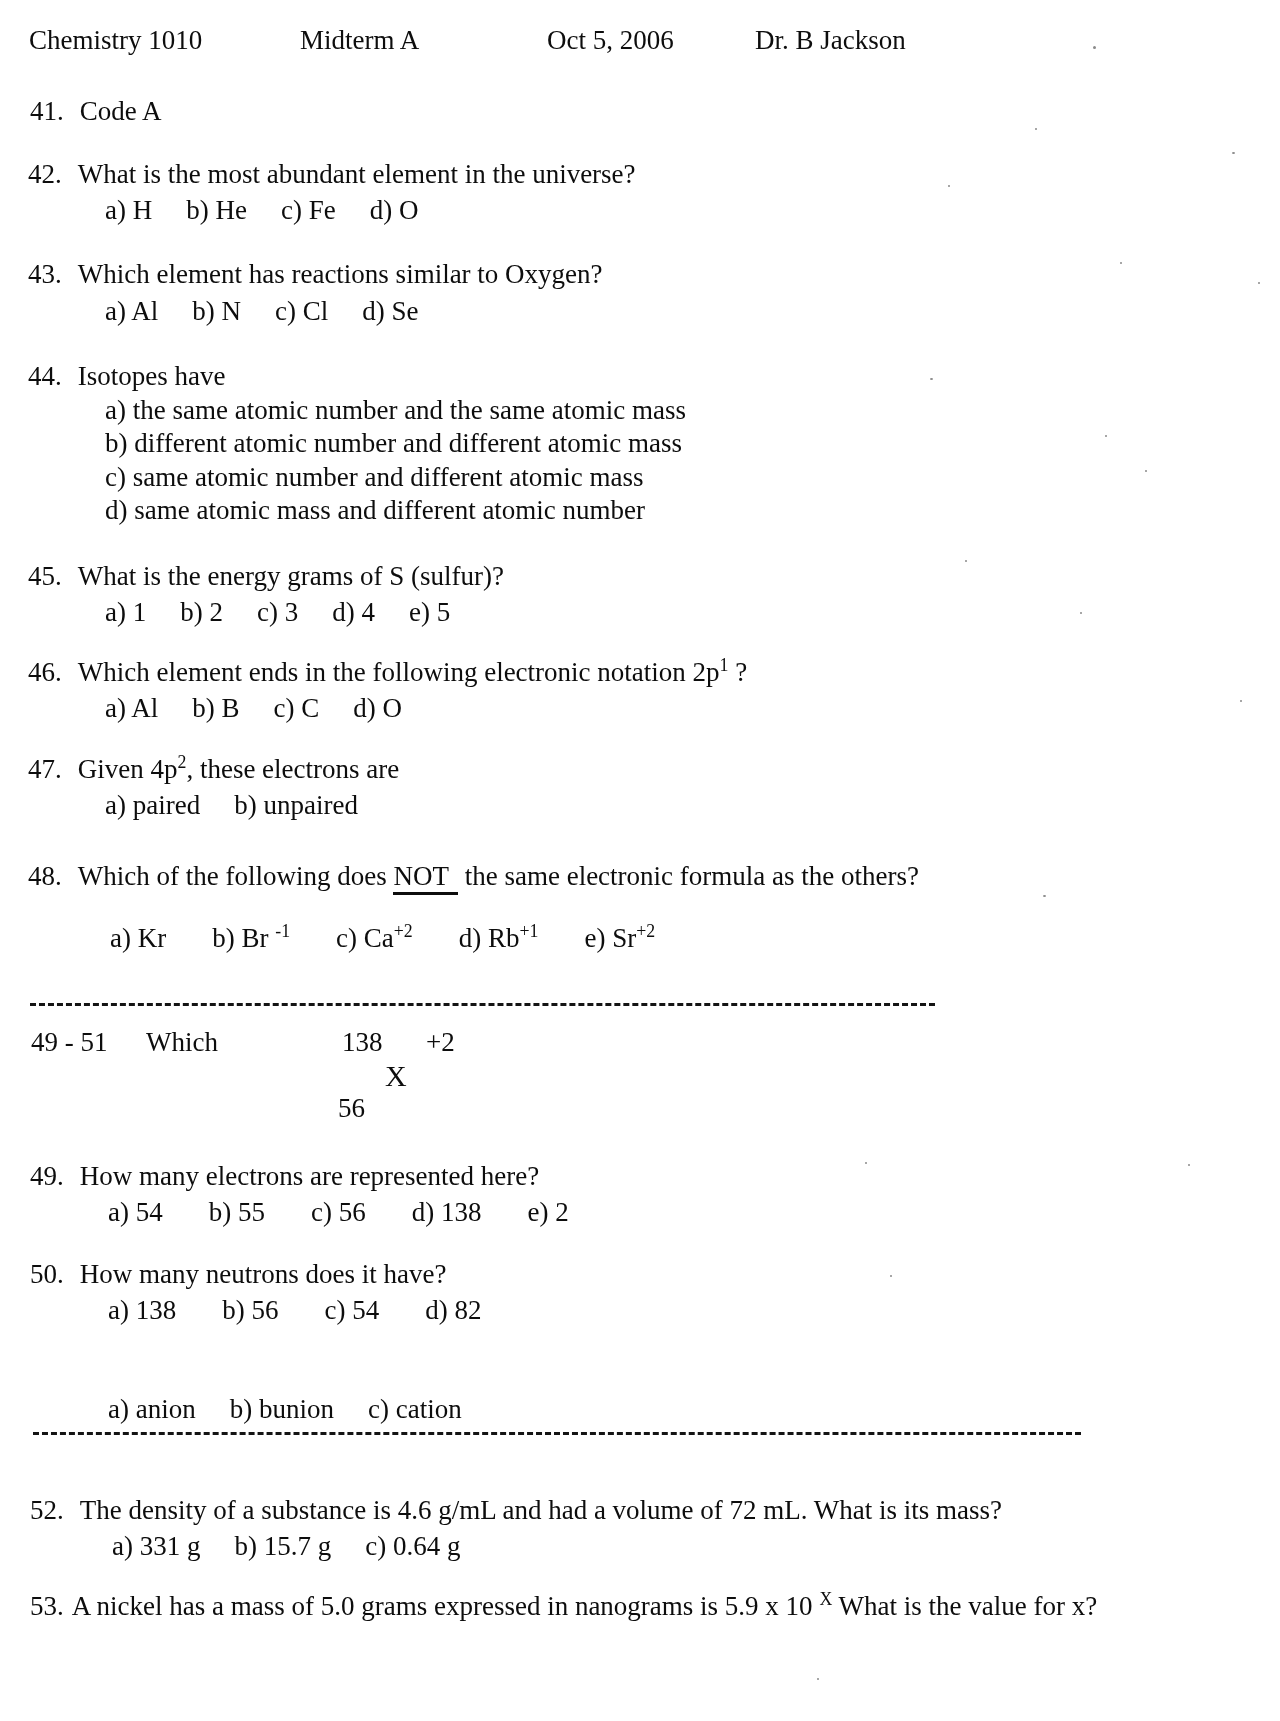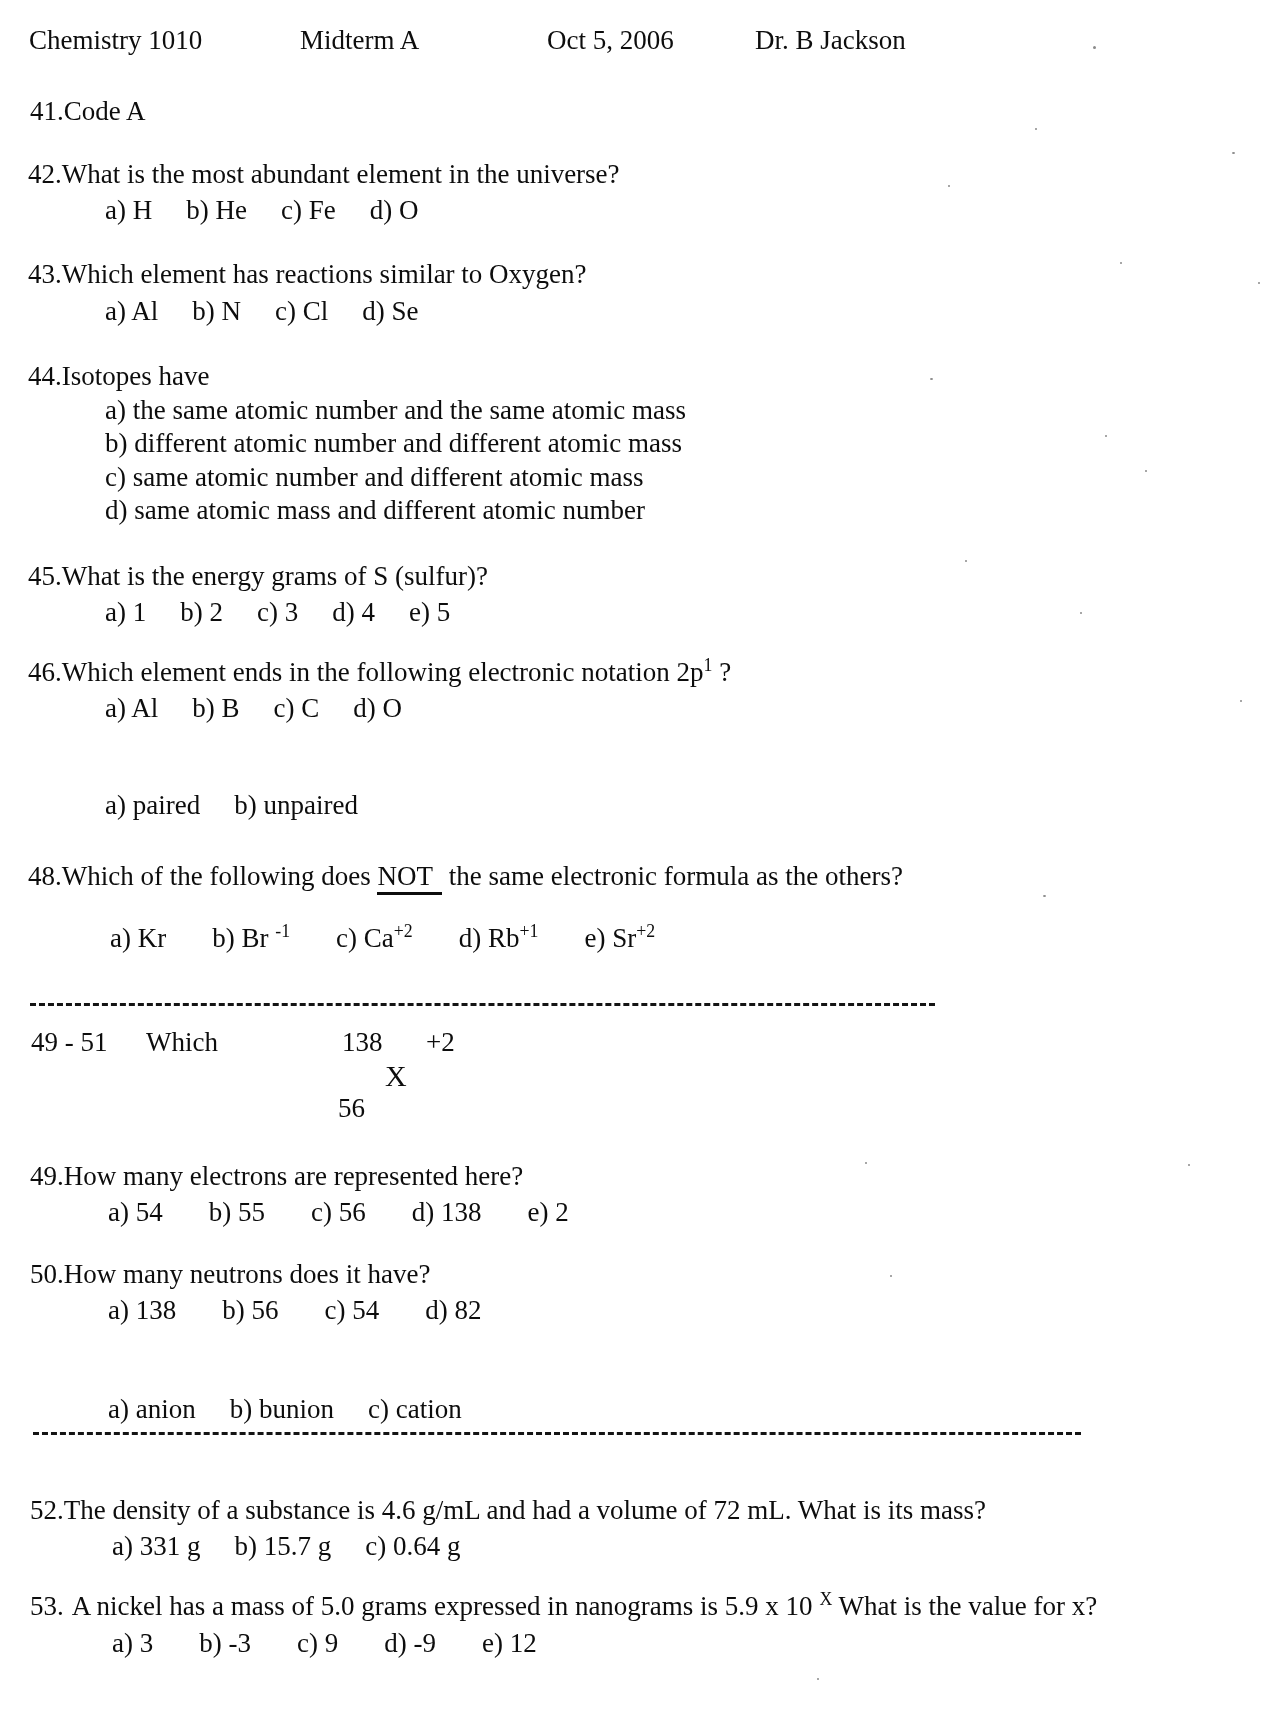"41." .qnum { margin-right: none -> 16px }
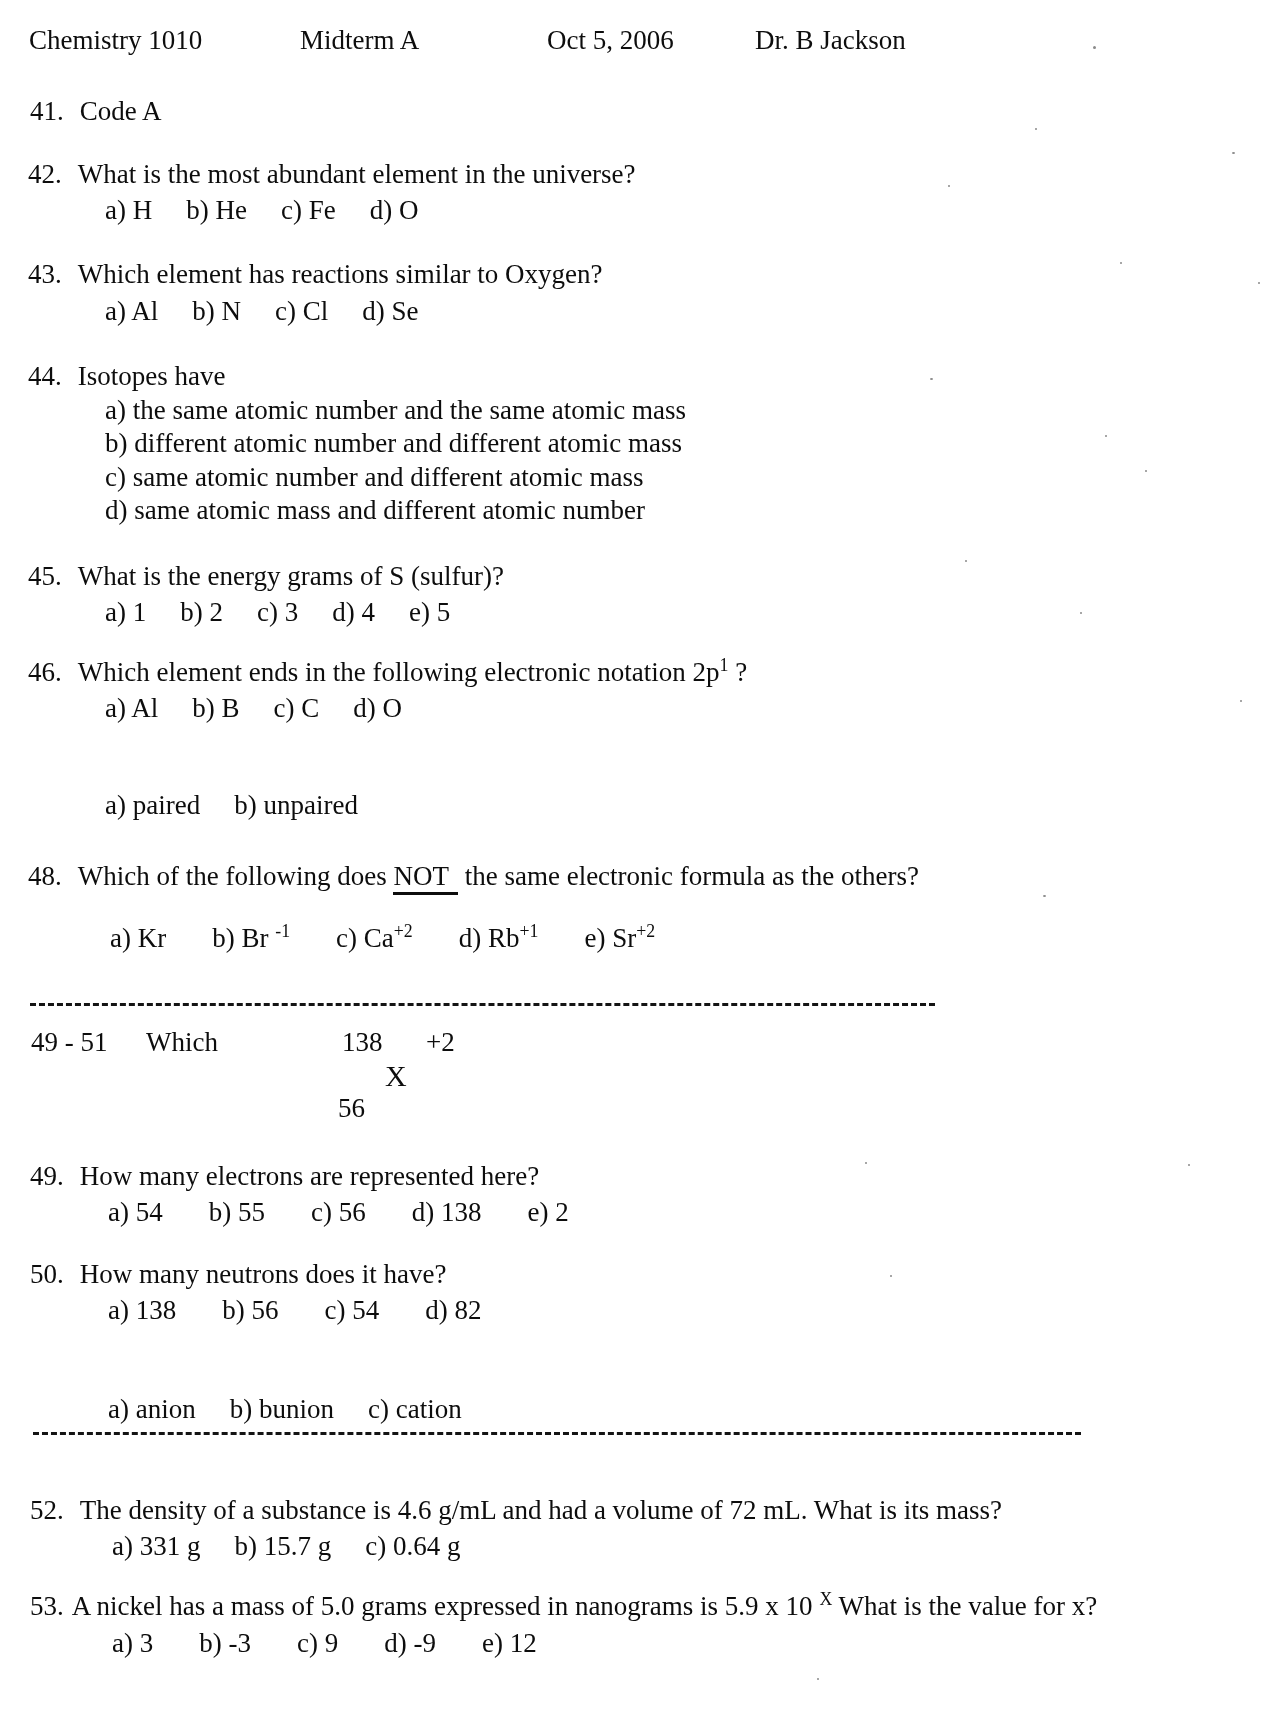"47. Given 4p2, these electrons" div.abs { html: none -> <div><span>47.</span><span><span>Given 4p</span><sup>2</sup><span>, these electrons are</span></span></div> }
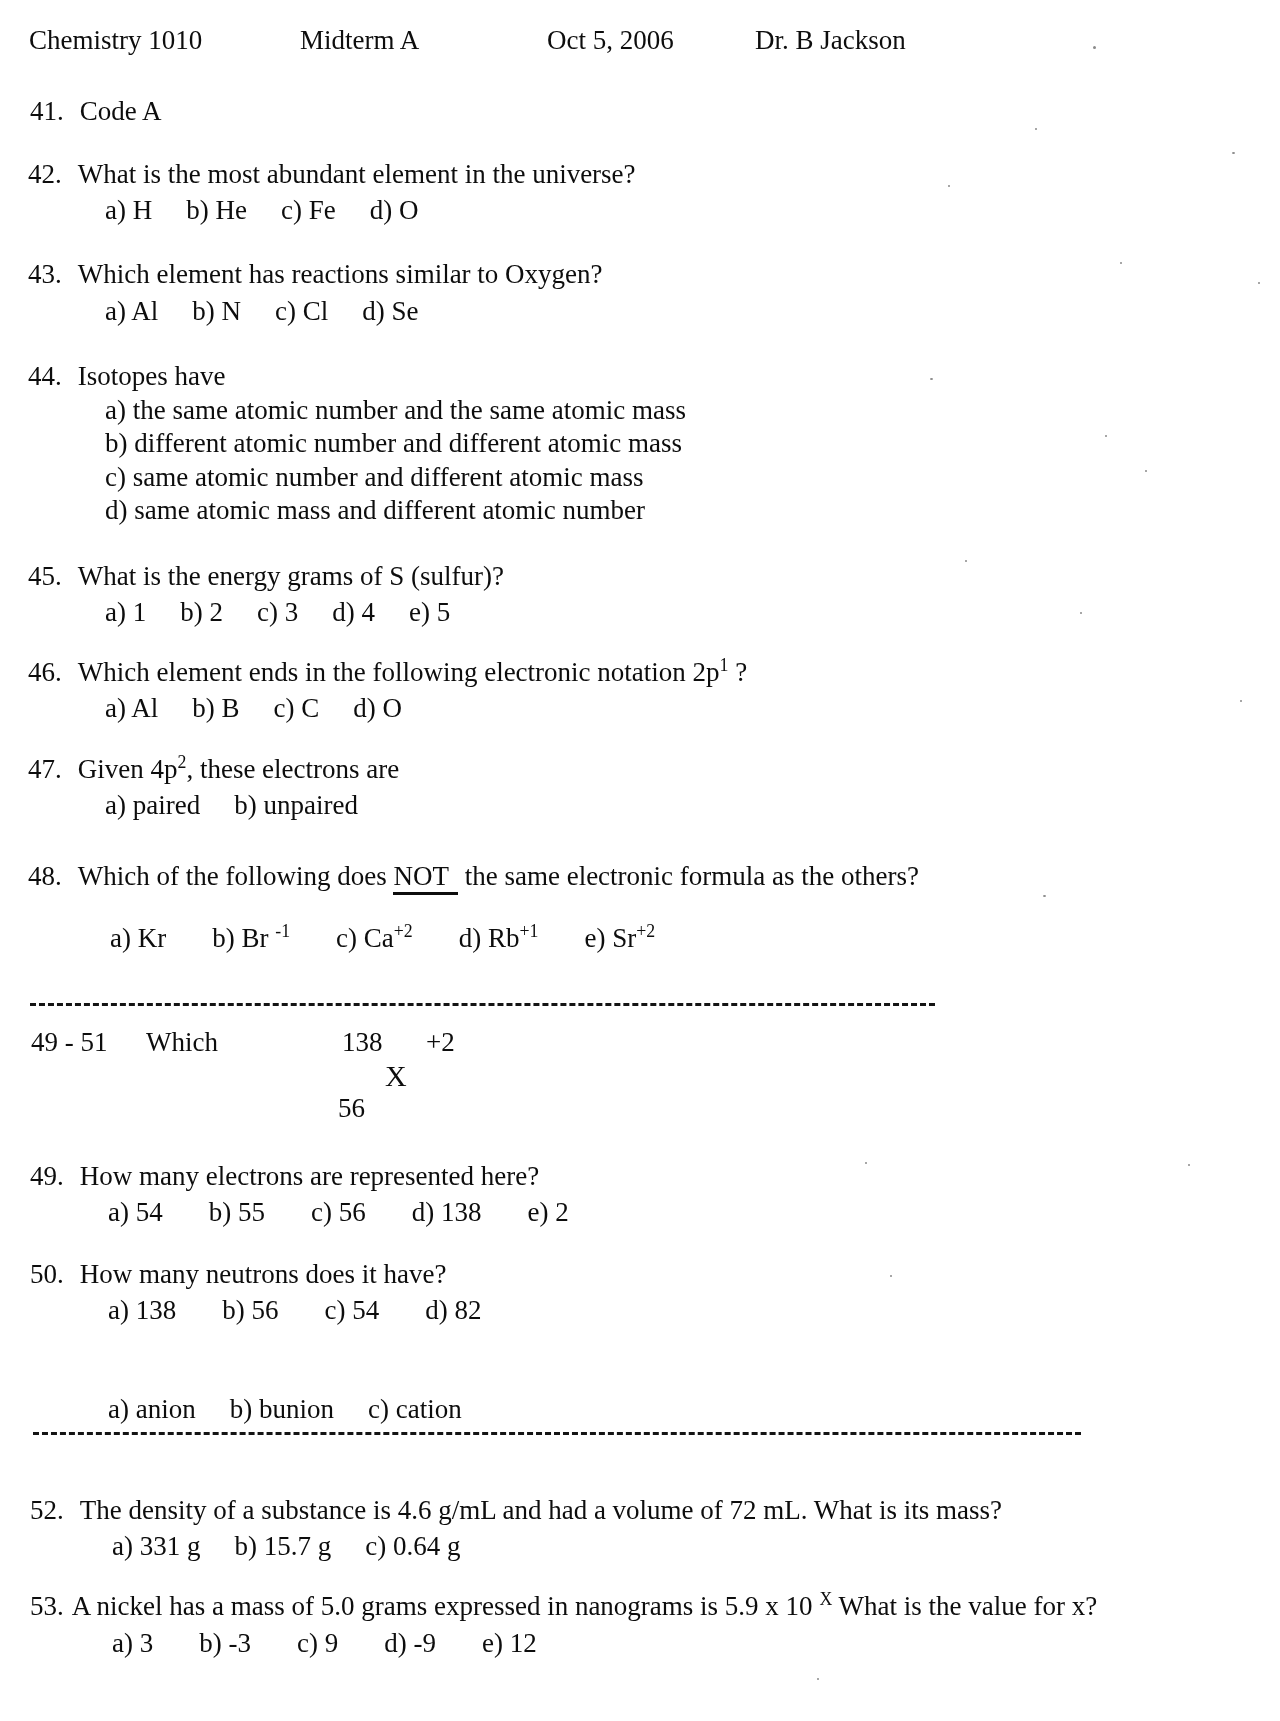"a) 3 b) -3 c)" div.abs { html: <div><span>a) 3</span><span>b) -3</span><span>c) 9</span><span>d) -9</span><span>e) 12</span></div> -> none }
